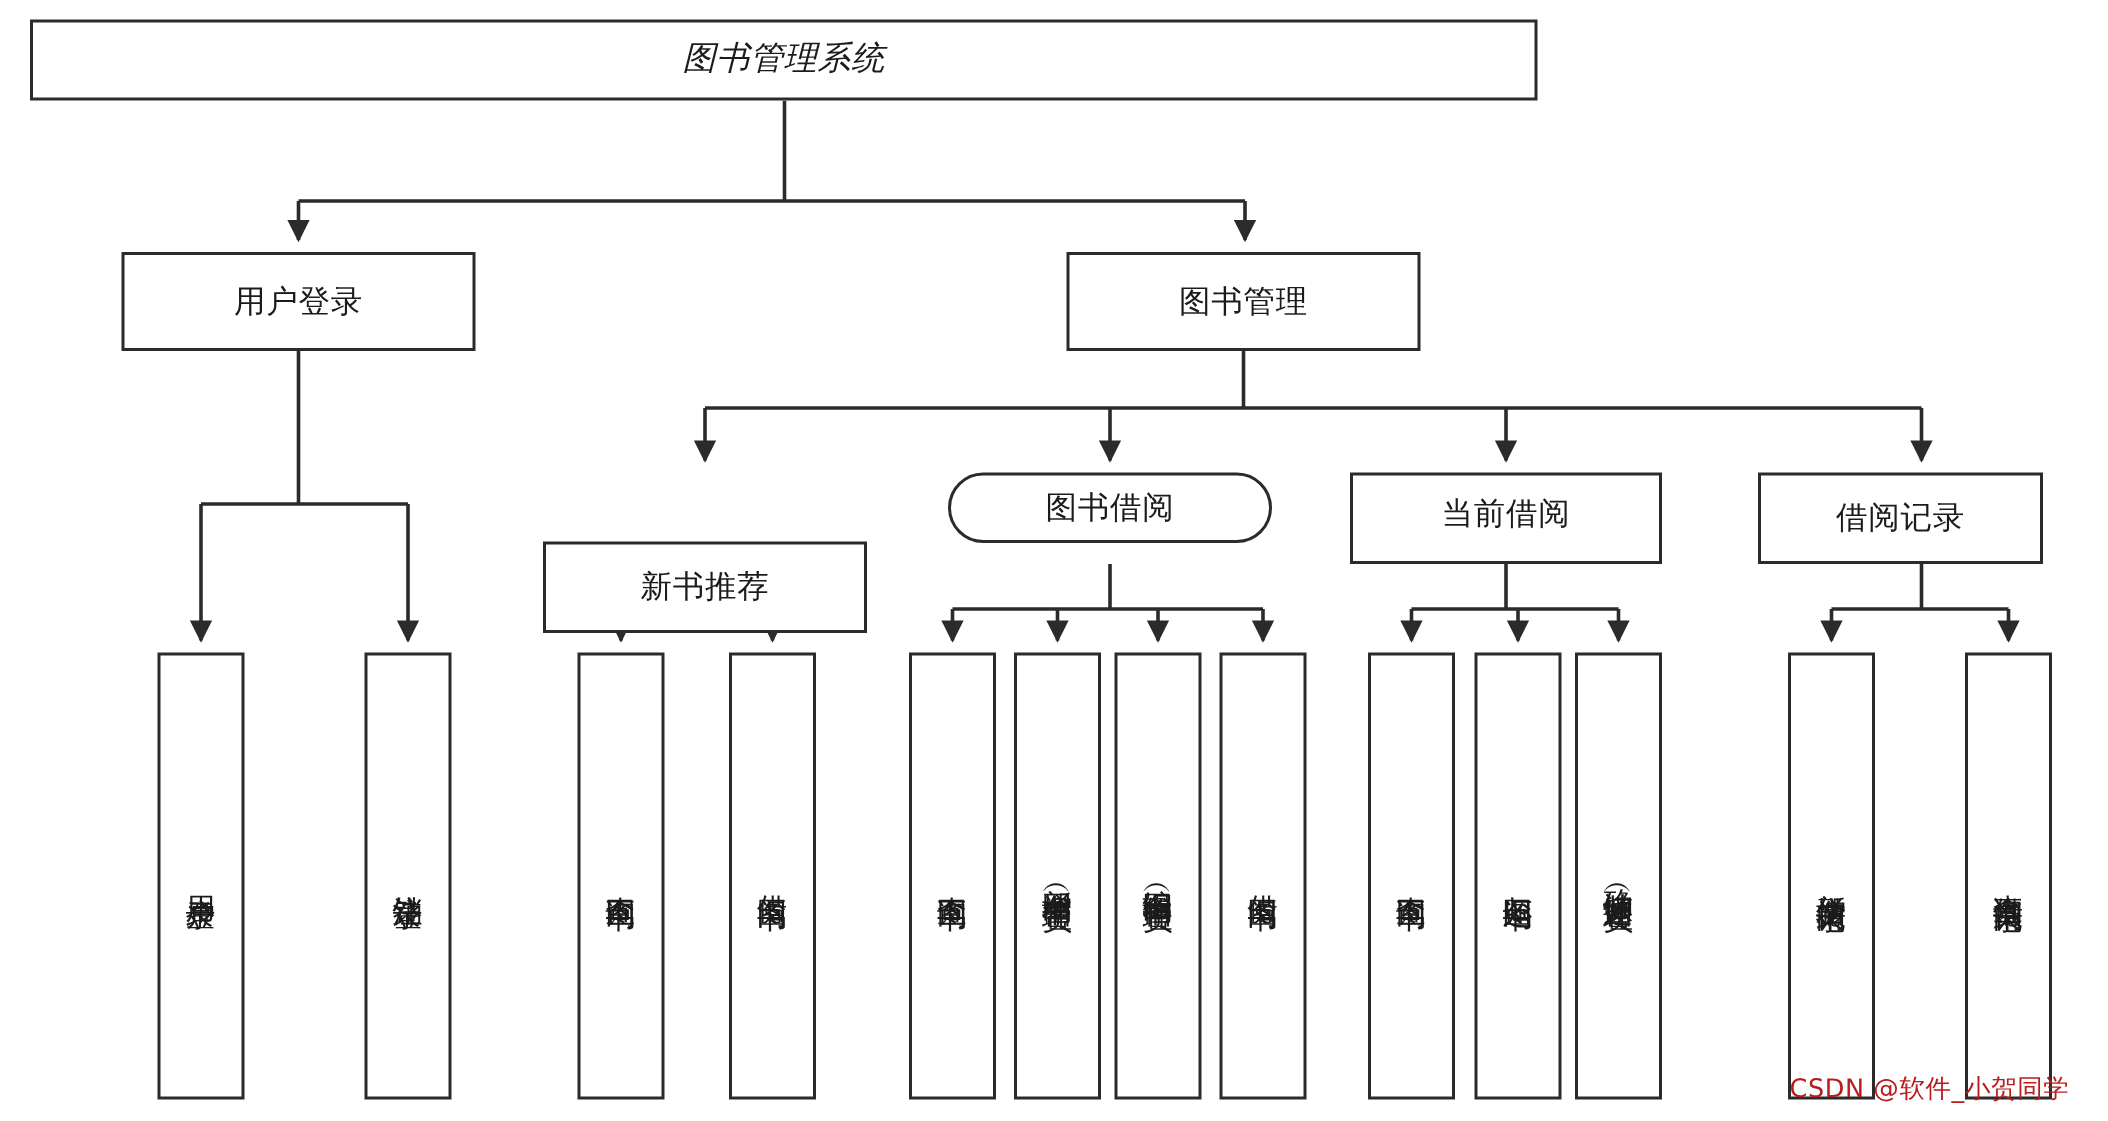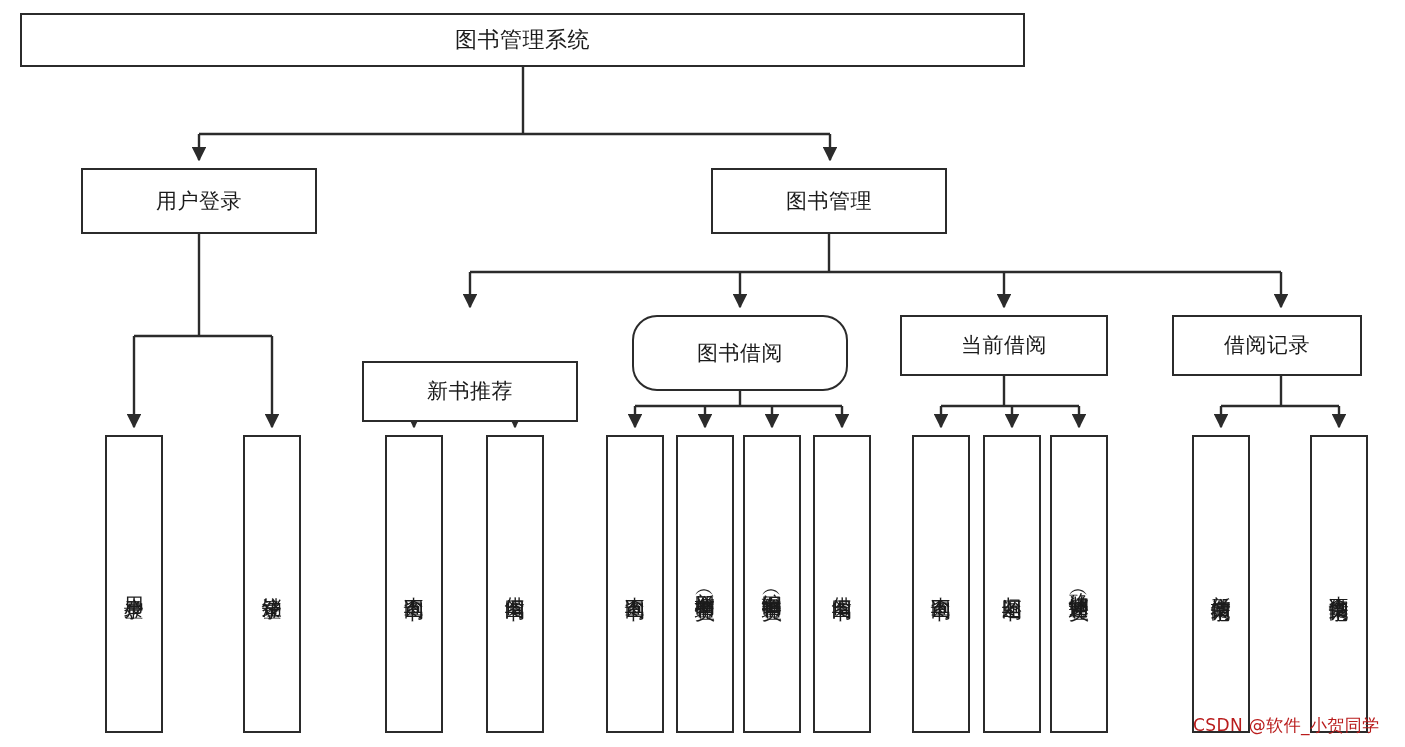"图书管理系统" div.node { font-style: none -> italic }
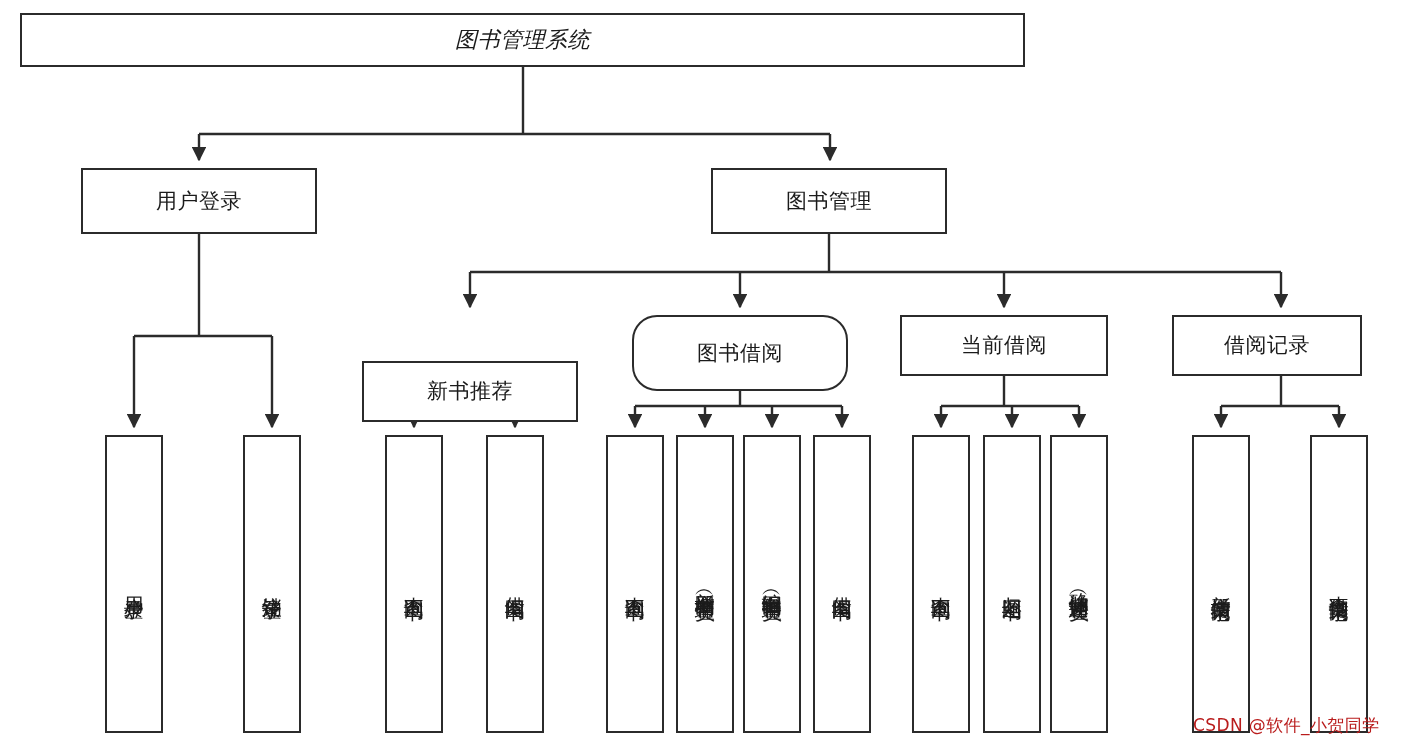"图书借阅" div.node { height: 76px -> 47px }
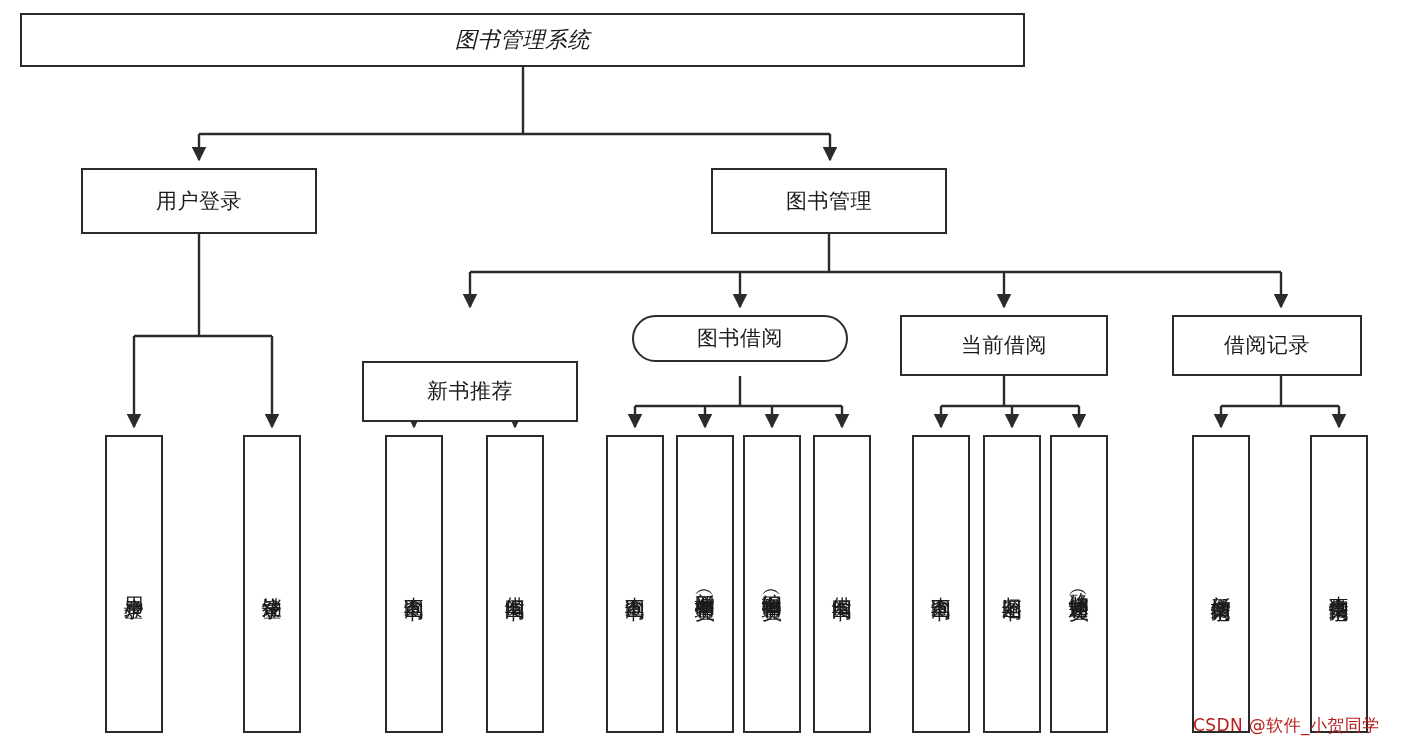"当前借阅" div.node { font-family: none -> Liberation Mono, monospace }
